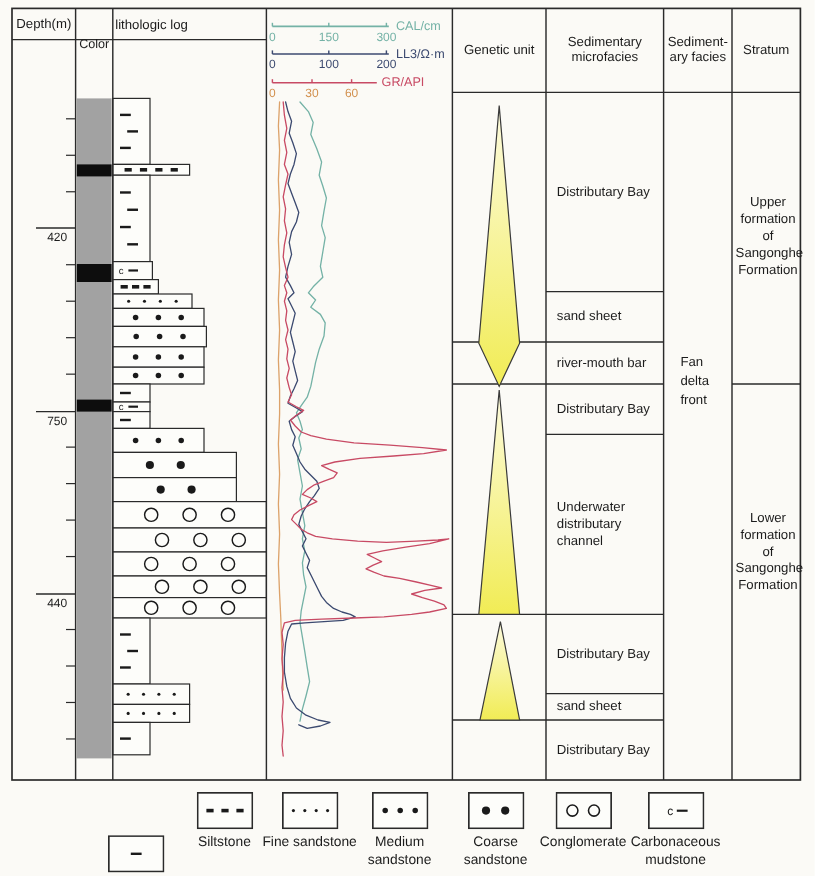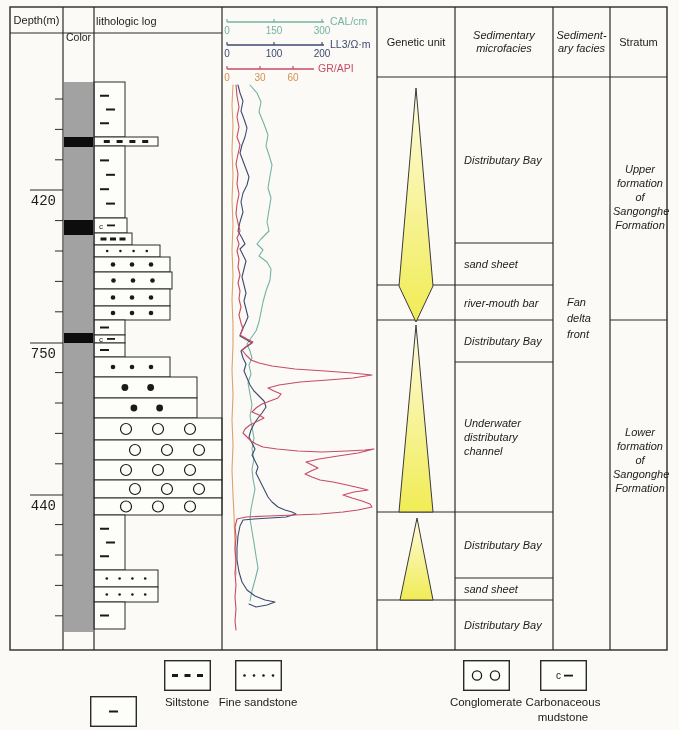"Sedimentary" .pre { font-style: italic -> none }
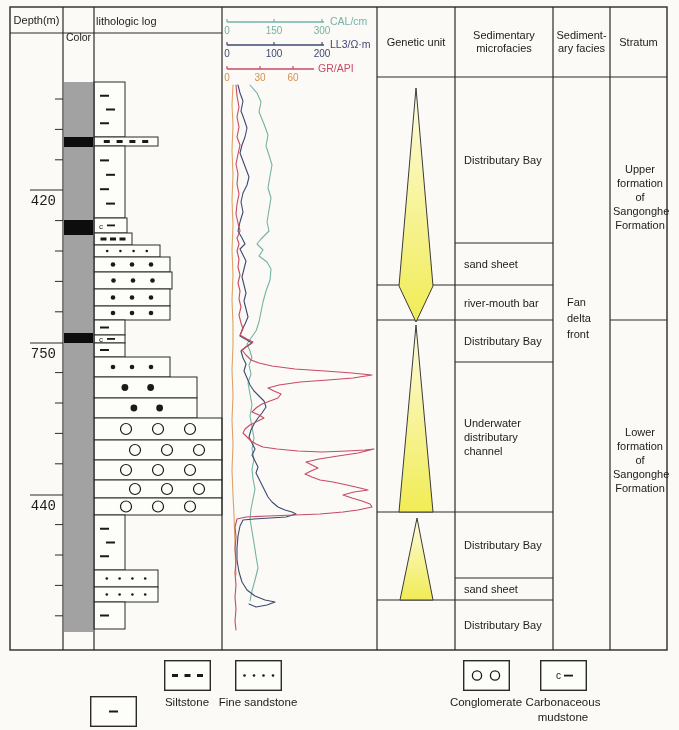"420" .depth-lbl { font-family: Liberation Mono, monospace -> none; font-size: 14px -> 10px }
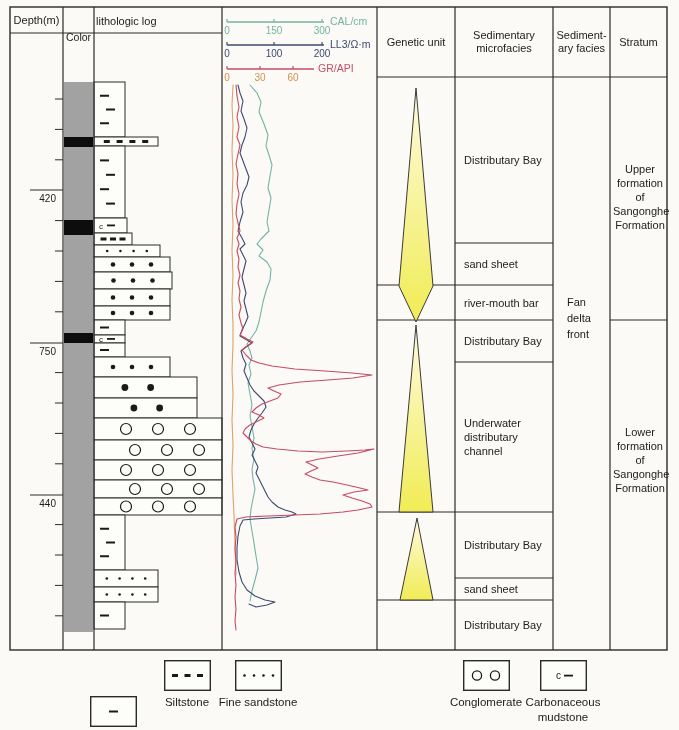"Medium sandstone" div.leg-item { html: none -> <div> <svg> <rect></rect> <circle></circle> <circle></circle> <circle></circle> </svg> <div>Medium sandstone</div> </div> }
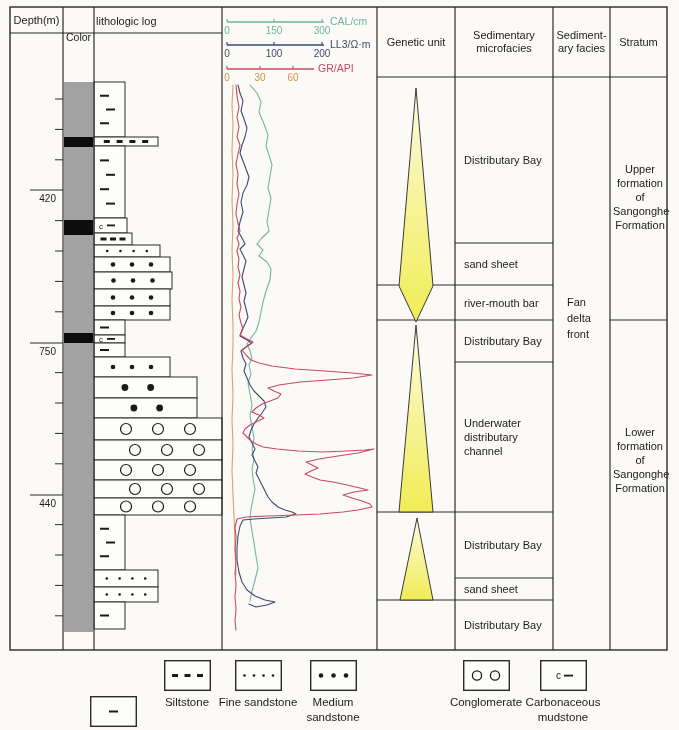"Coarse sandstone" div.leg-item { html: none -> <div> <svg> <rect></rect> <circle></circle> <circle></circle> </svg> <div>Coarse sandstone</div> </div> }
